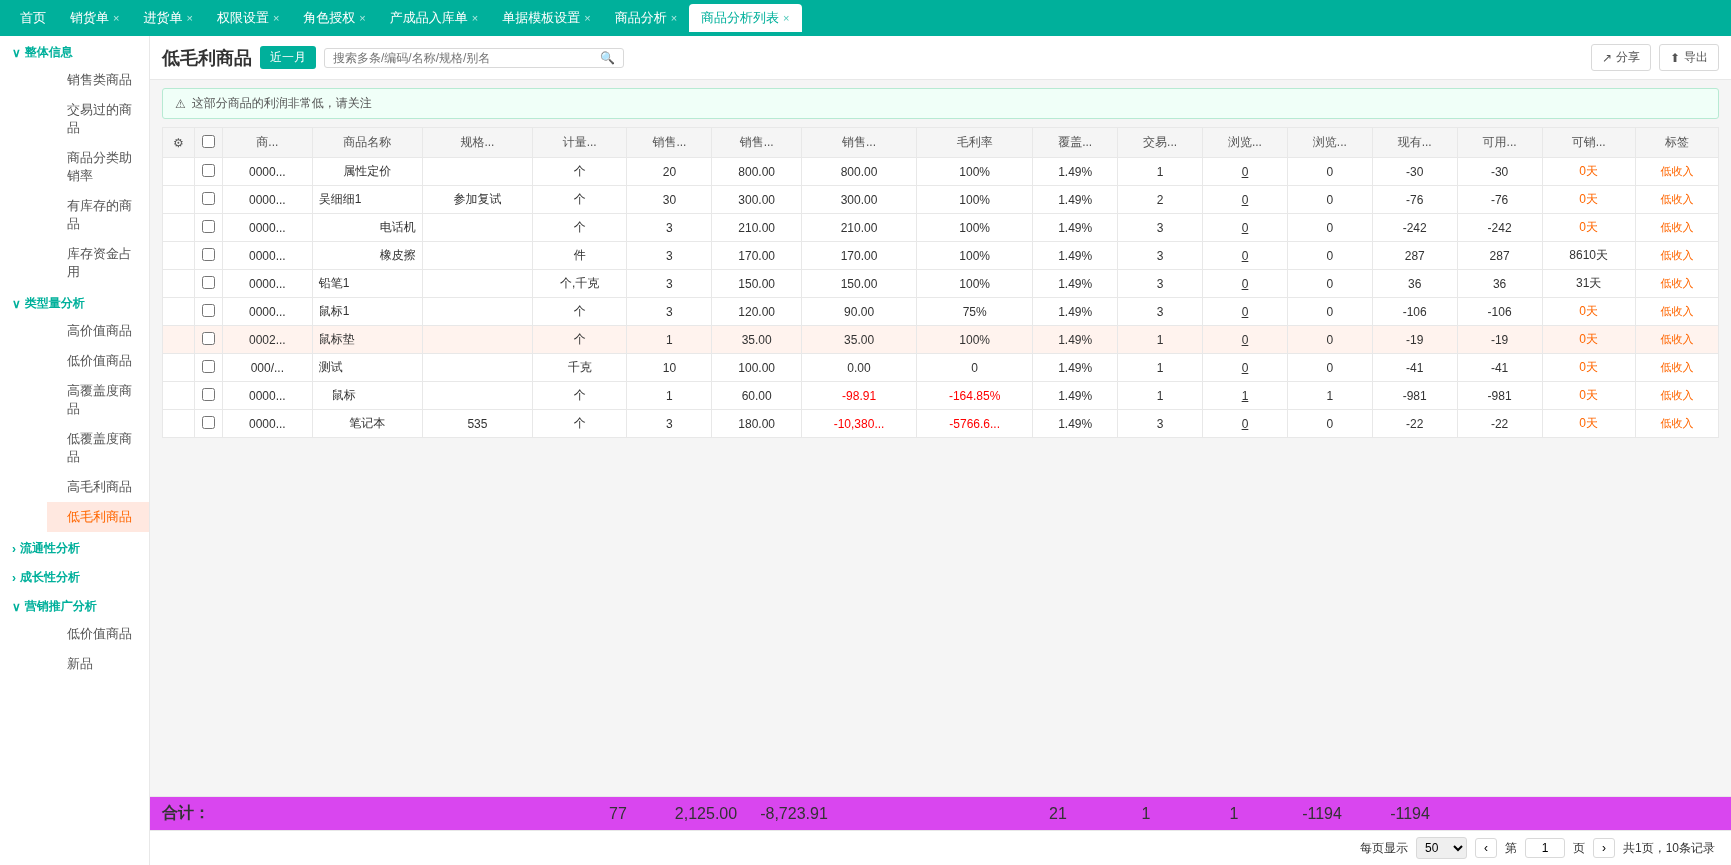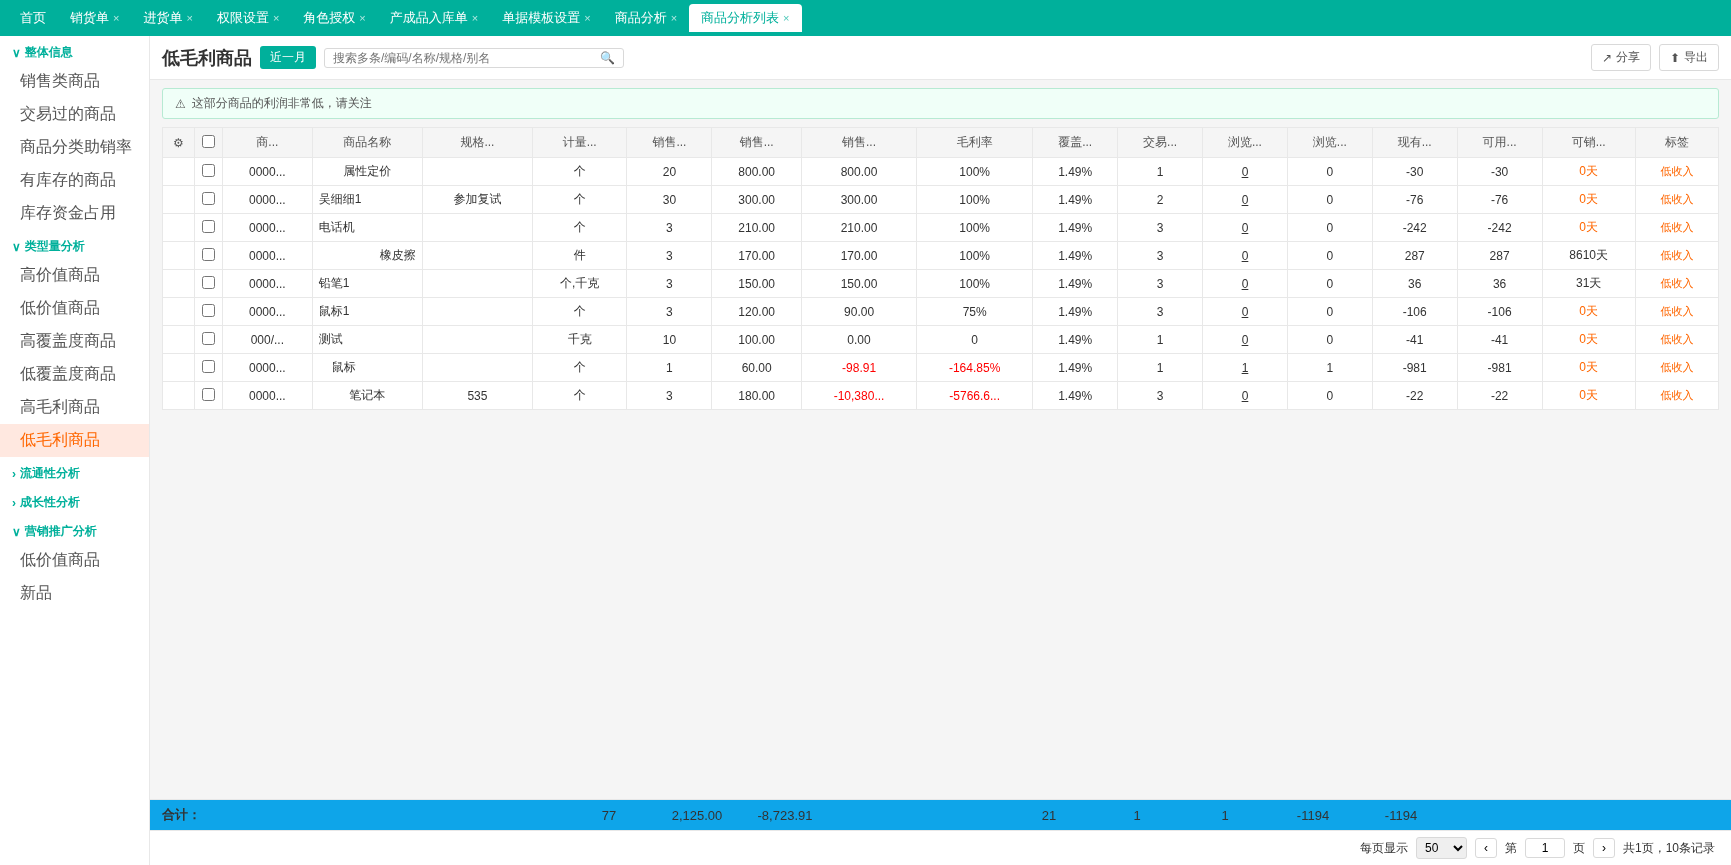"销售类商品" .sidebar-item { font-size: 16px -> 13px; margin-left: none -> 47px }
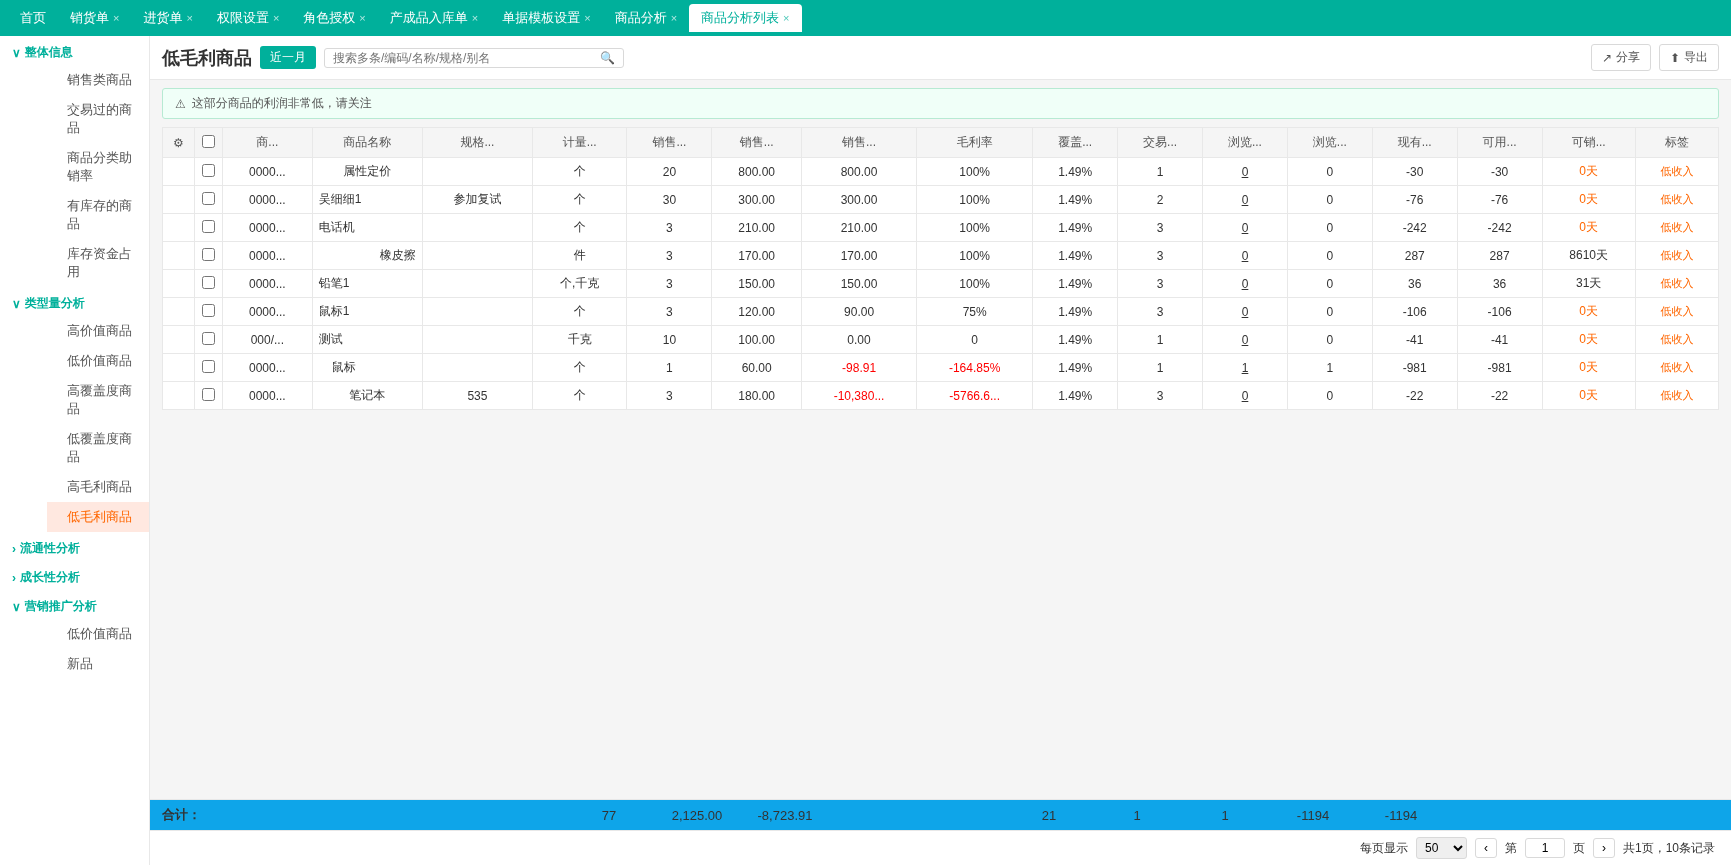"电话机" td { text-align: left -> right }
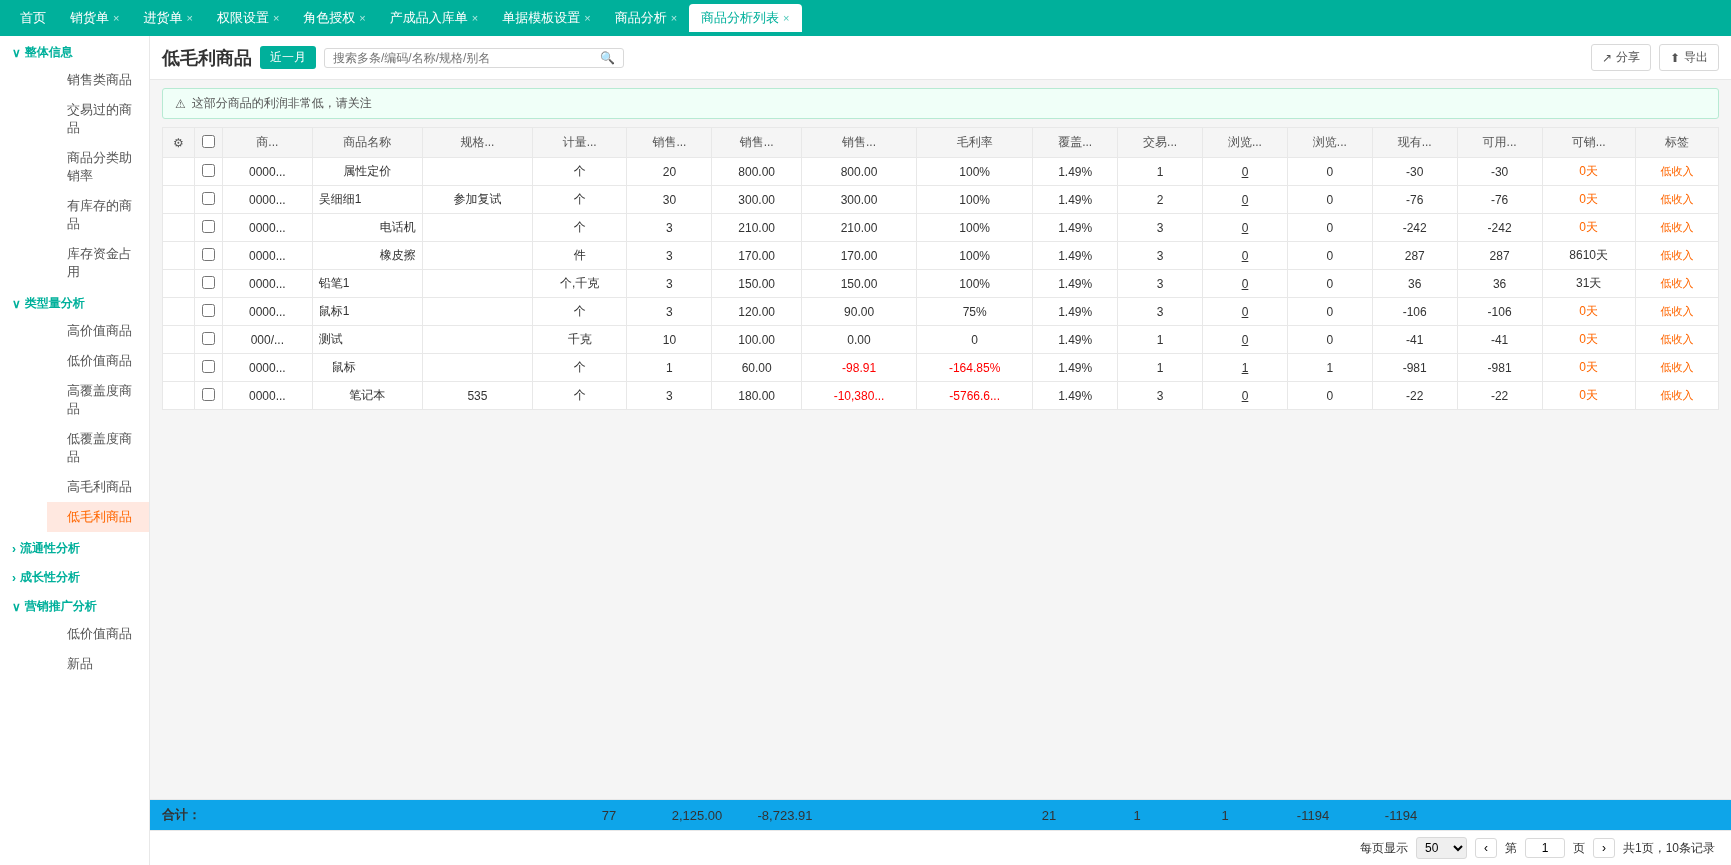"0002..." tr.highlighted { html: none -> <tr> <td></td> <td><input></td> <td>0002...</td> <td>鼠标垫</td> <td></td> <td>个</td> <td>1</td> <td>35.00</td> <td>35.00</td> <td>100%</td> <td>1.49%</td> <td>1</td> <td>0</td> <td>0</td> <td>-19</td> <td>-19</td> <td>0天</td> <td><span>低收入</span></td> </tr> }
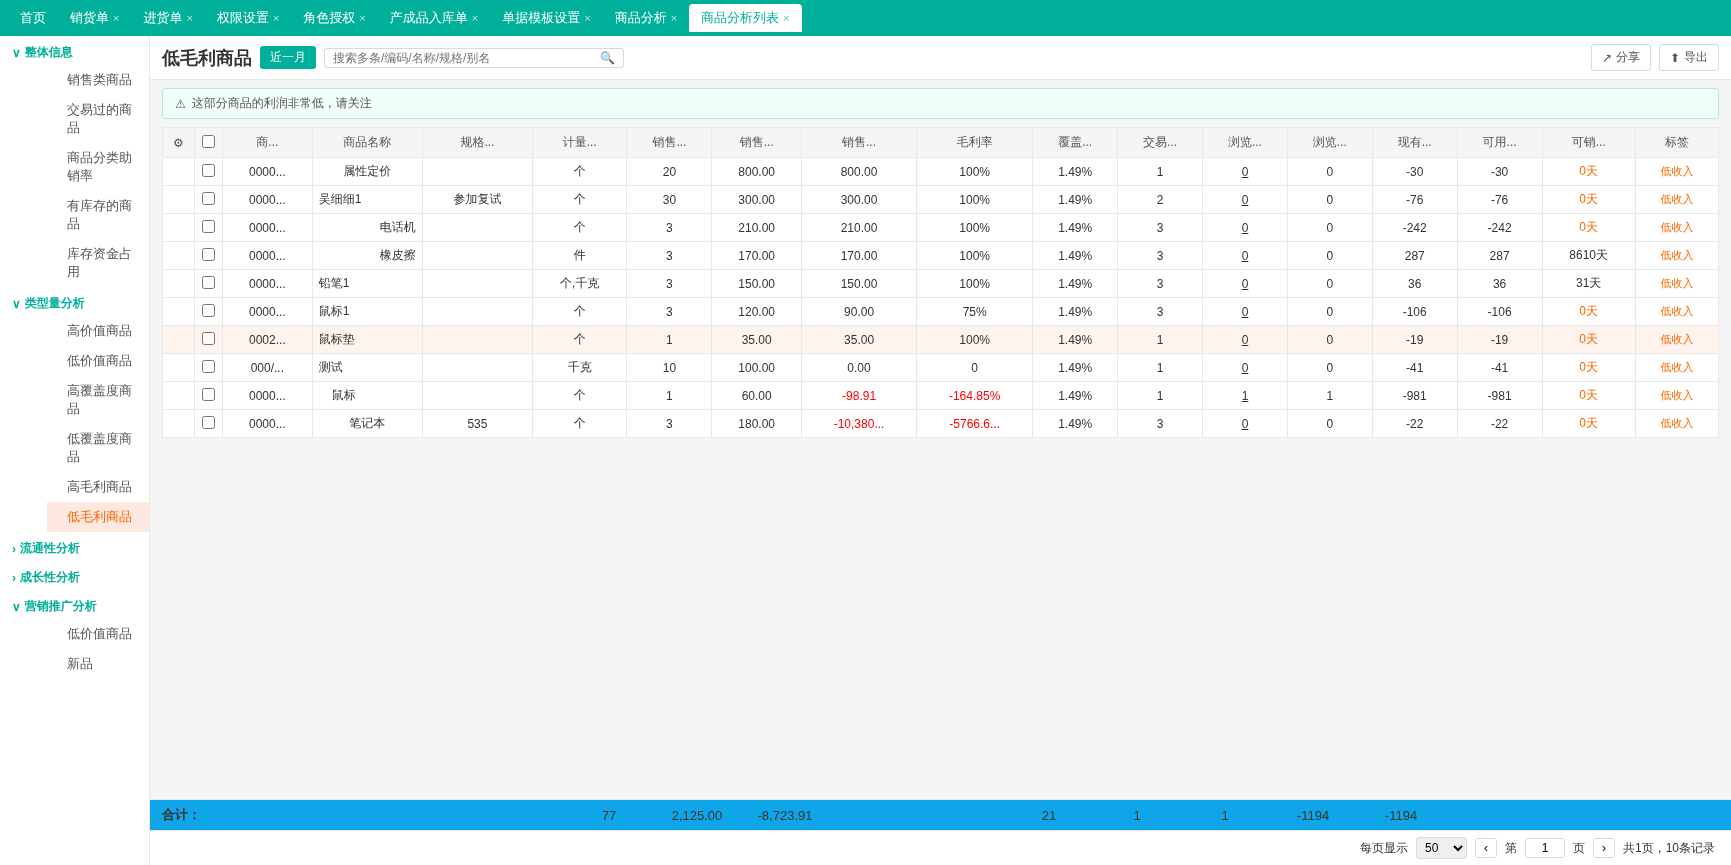"合计：" .table-footer { background: #0ea5e9 -> #d946ef; font-size: 13px -> 16px }
